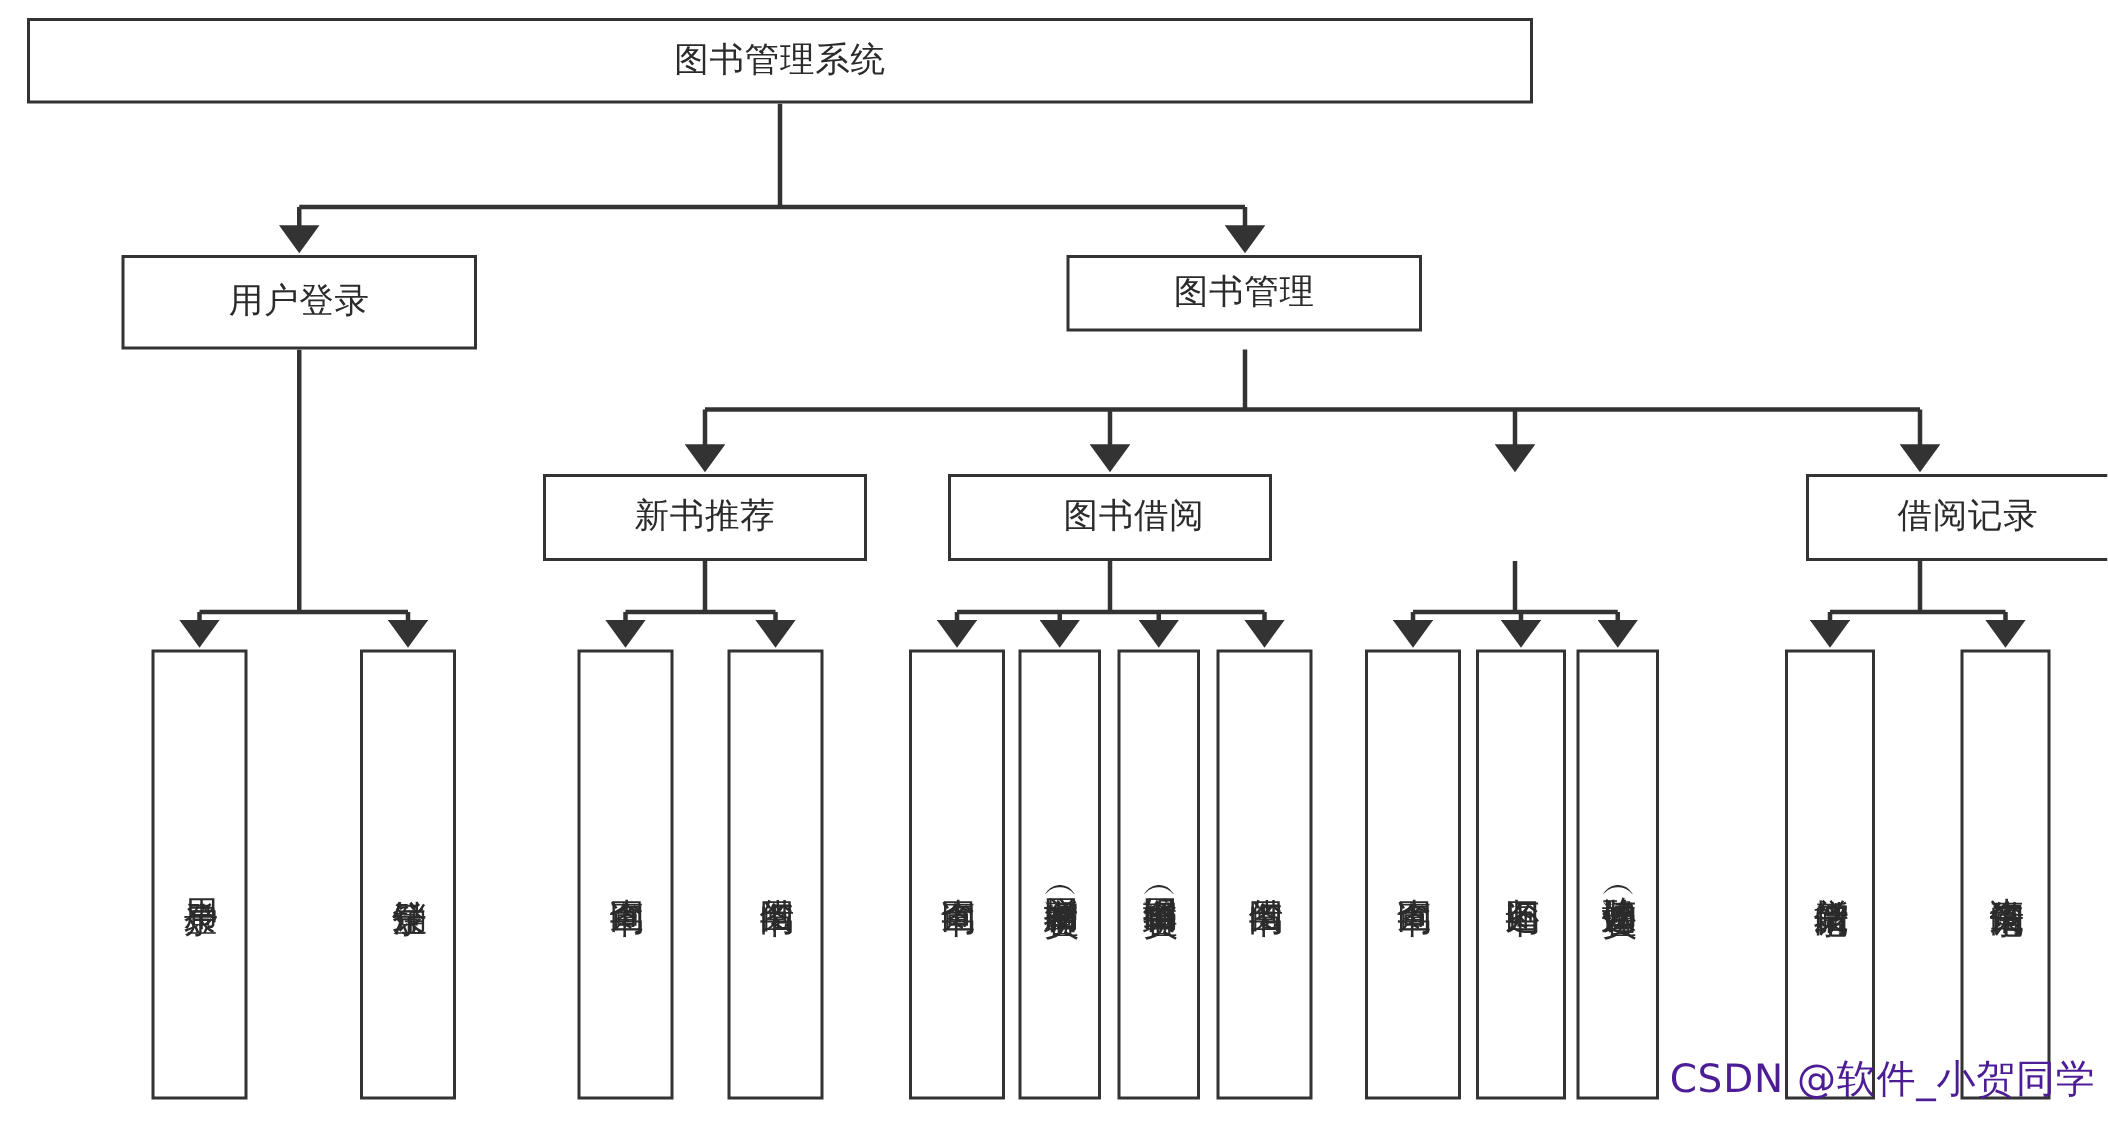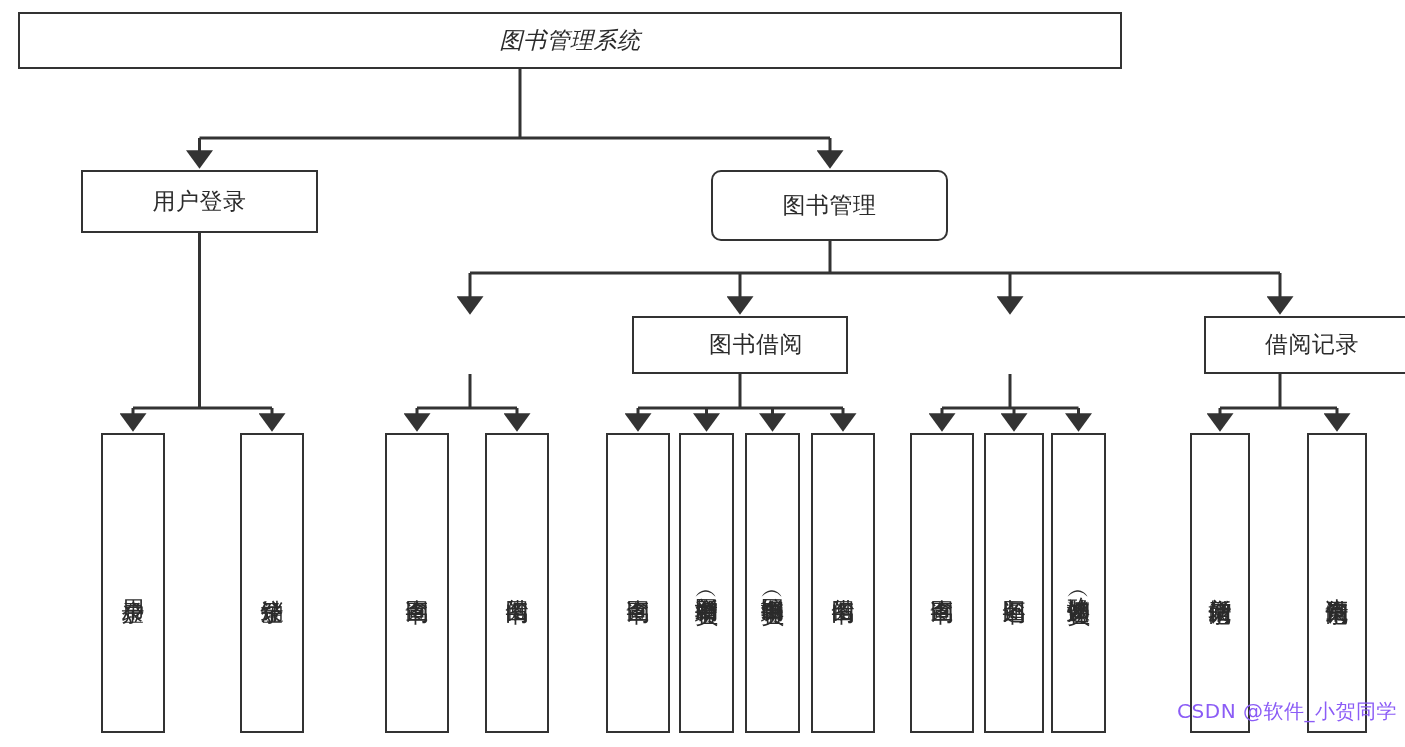"图书管理系统" div.node { font-style: italic -> none; width: 1104px -> 1004px }
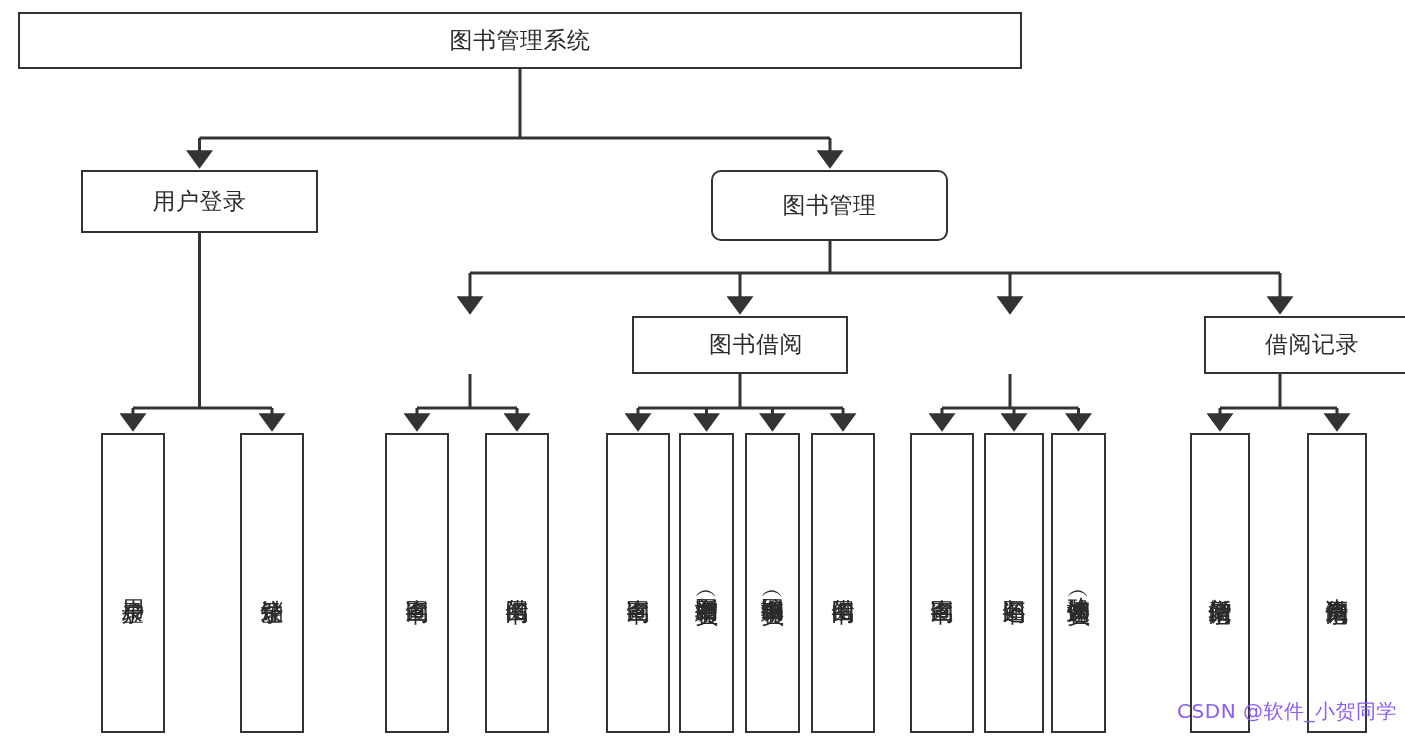"图书管理" div.node { border-radius: 10px -> none; height: 71px -> 51px }
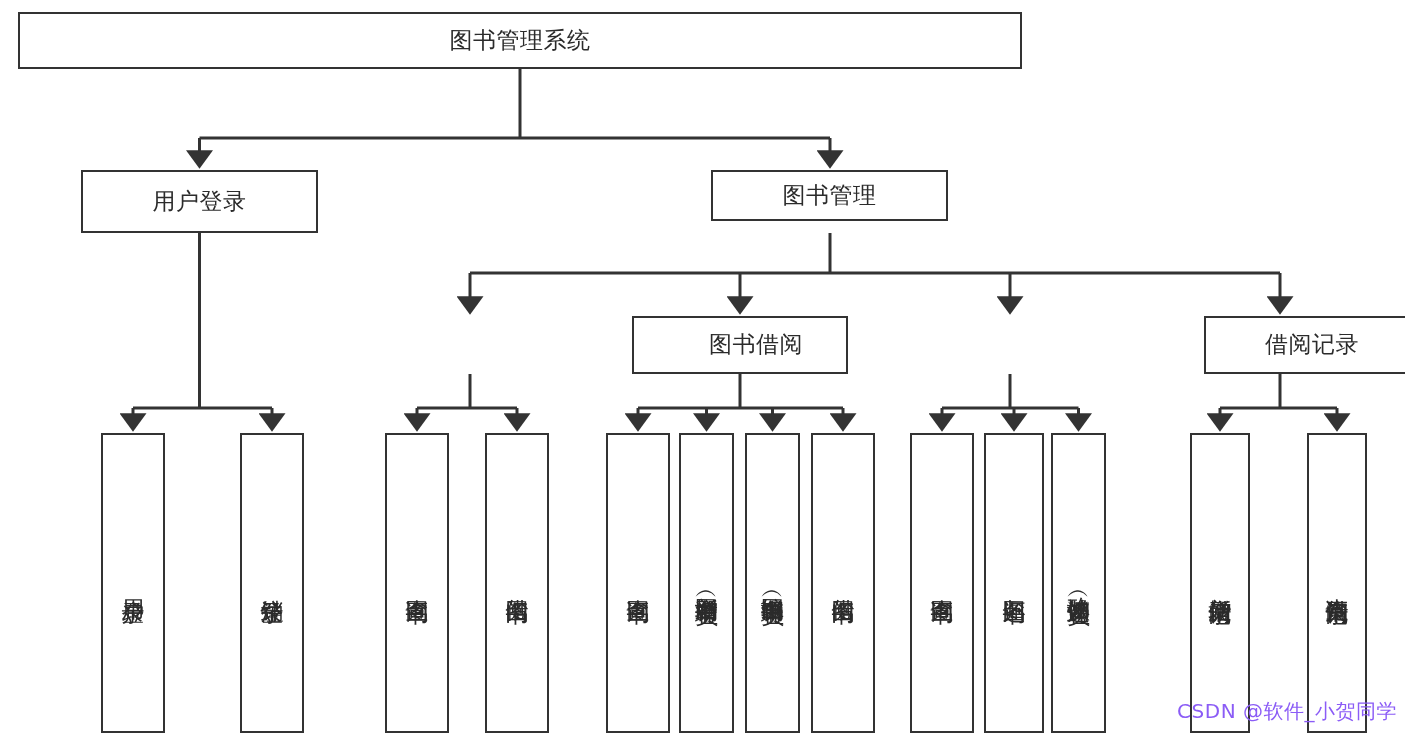"新书推荐" div.node { html: none -> <div> <span>新书推荐</span> </div> }
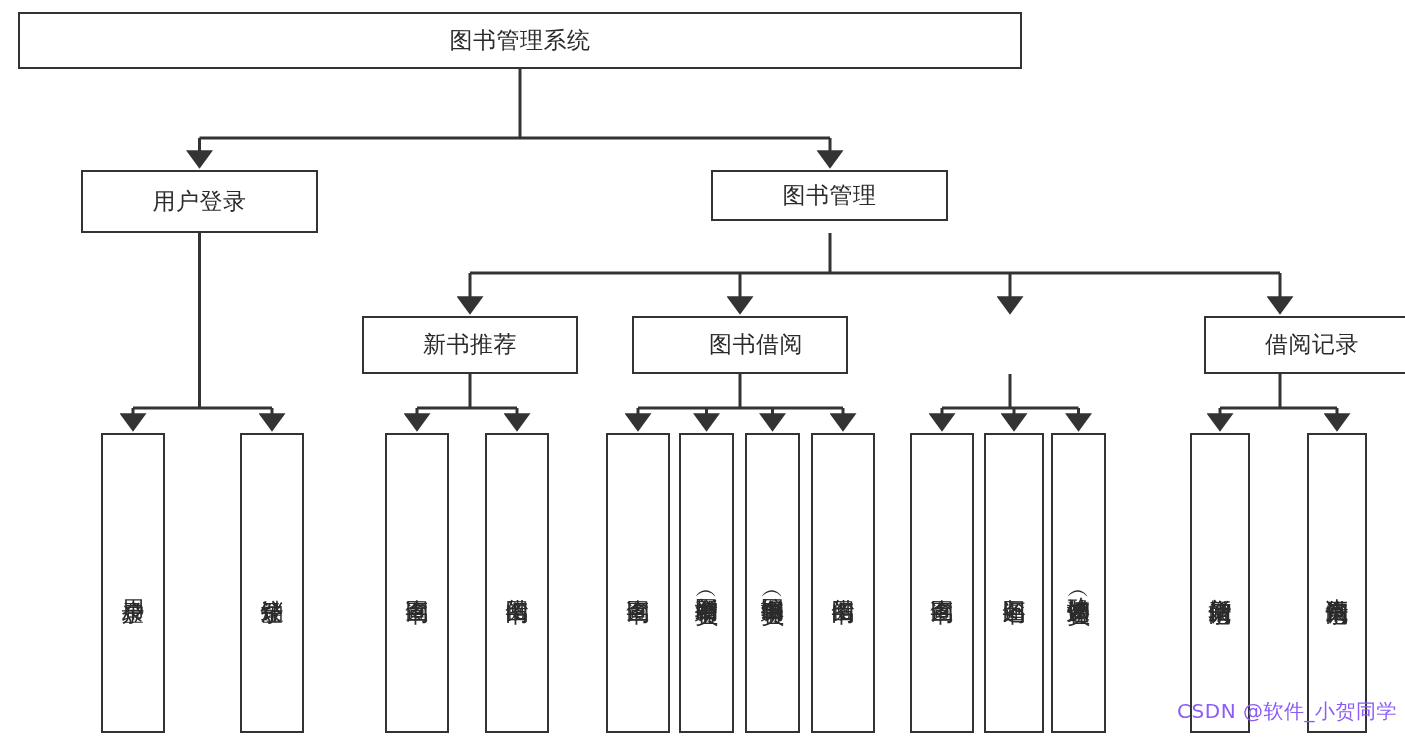"CSDN @软件_小贺同学" #watermark { bottom: 22px -> 10px; color: #8b5cf6 -> #4c1d95; font-size: 20px -> 26px }
